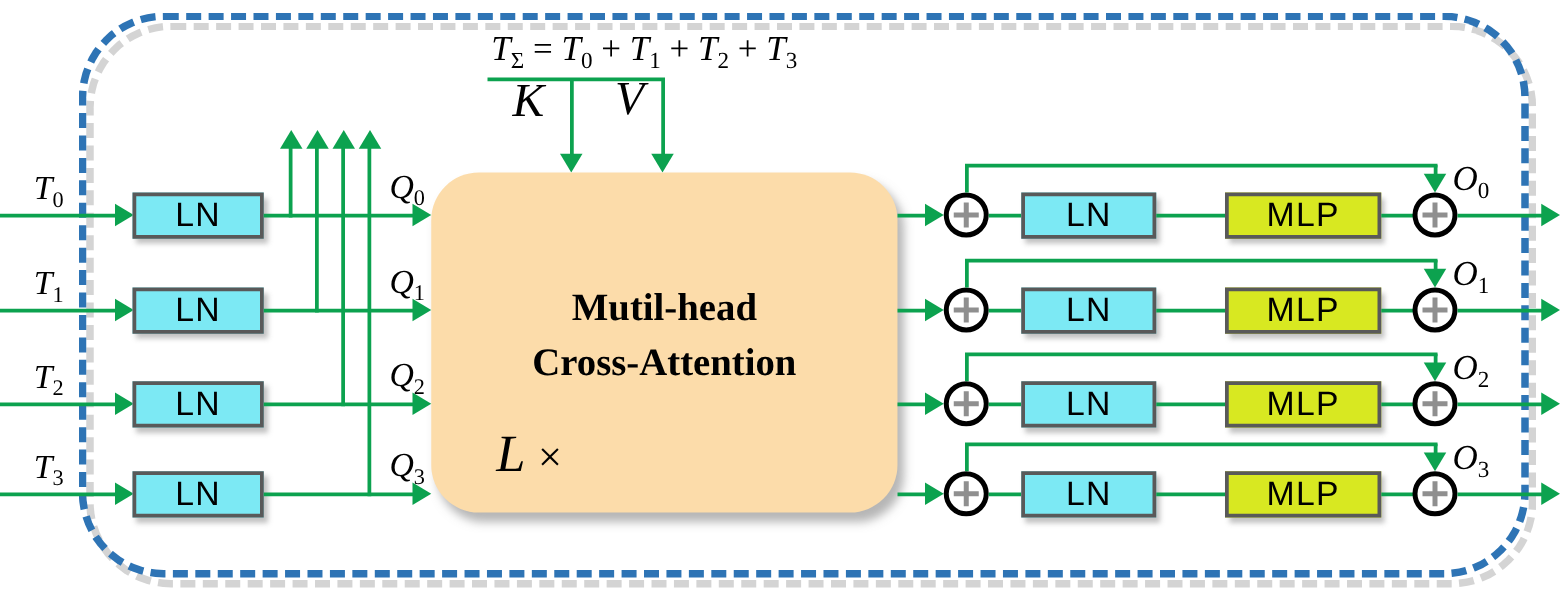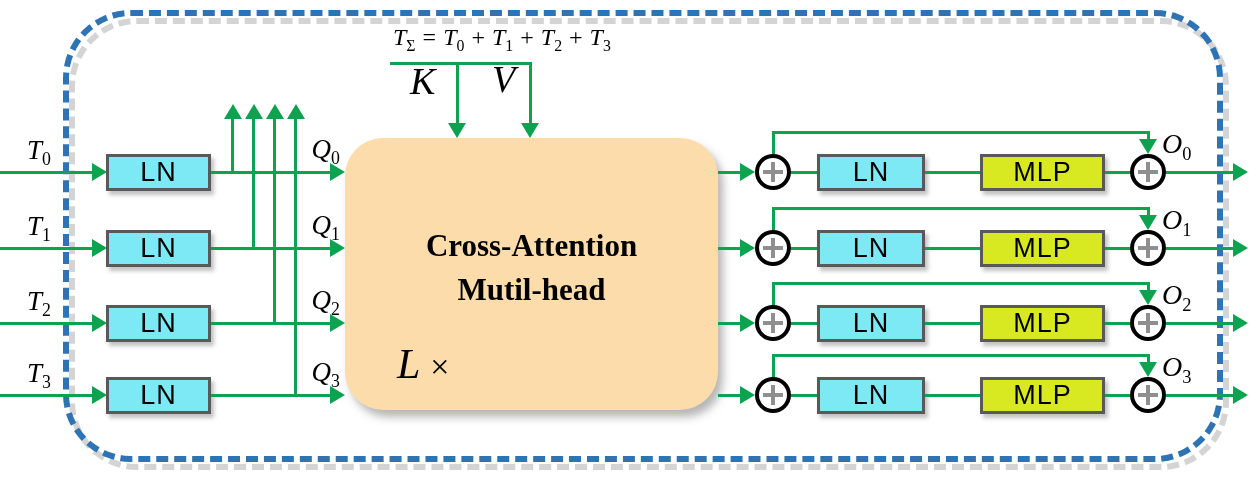"TΣ = T0 + T1" .formula { font-size: 24px -> 28px }
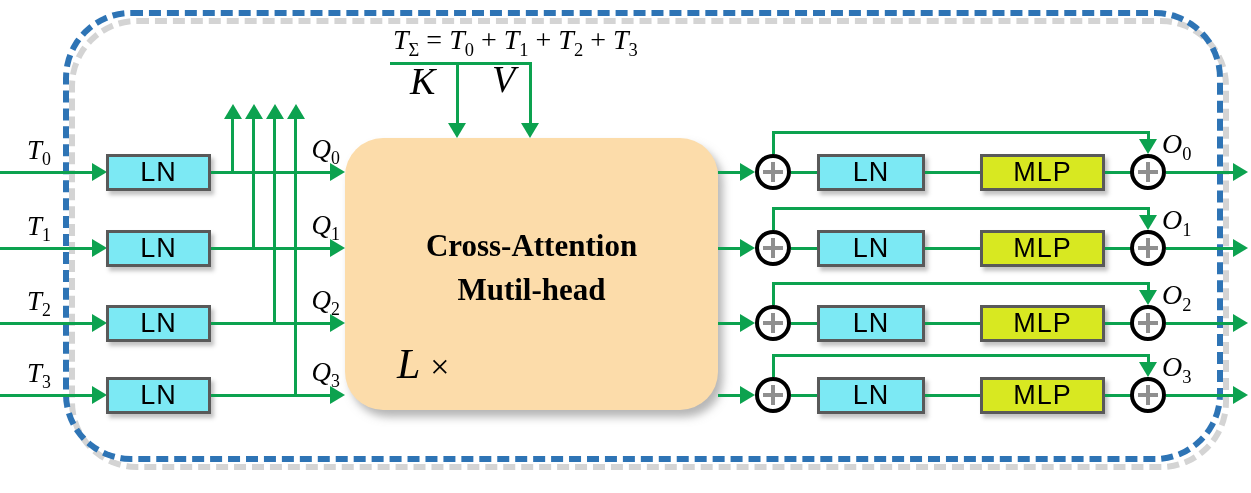"Cross-Attention" div { order: before "Mutil-head" -> after "Mutil-head" }
